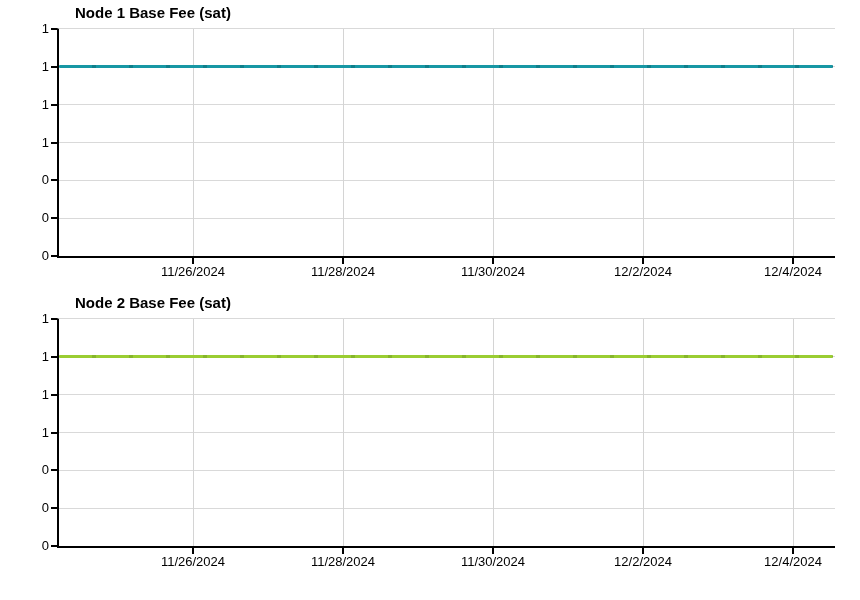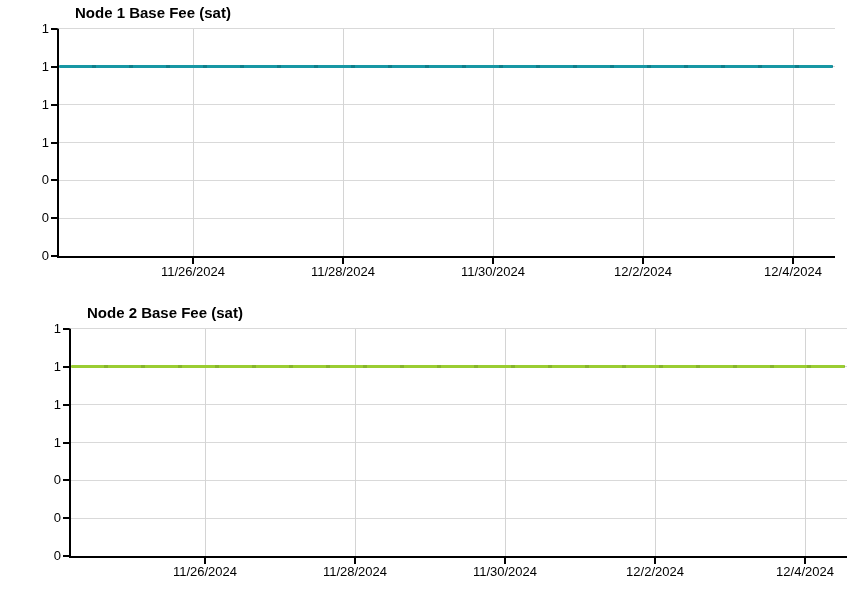"Node 2 Base Fee (sat)" .chart[data-chart="1"] { margin-left: 12px -> none; top: 300px -> 290px }
